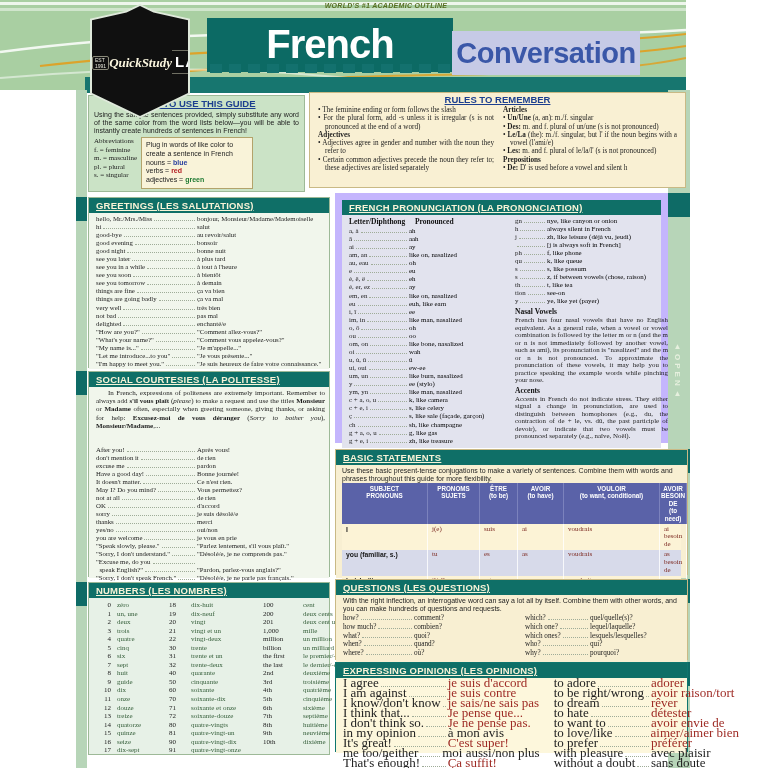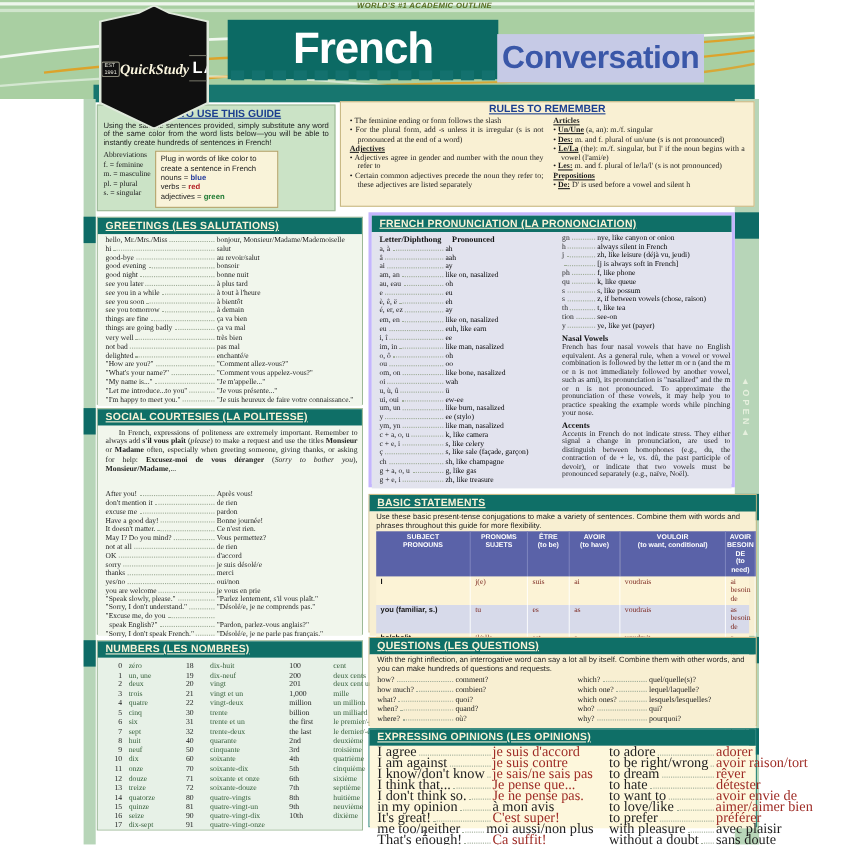"Articles" .rb { text-decoration: underline -> none }
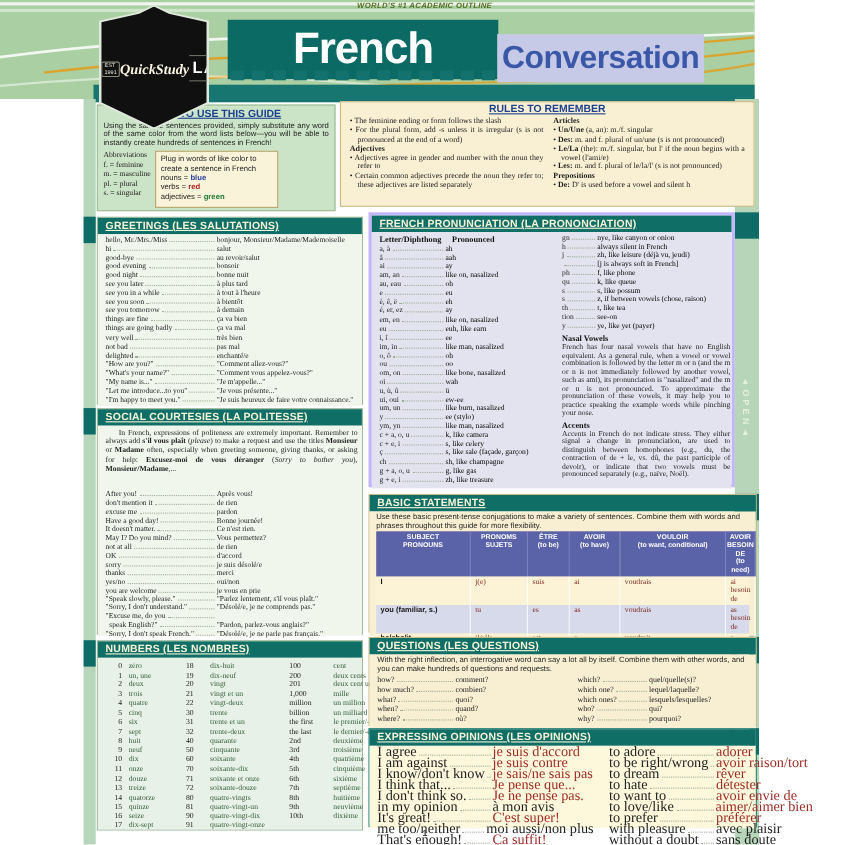"FRENCH PRONUNCIATION (LA PRONONCIATION)" .p-pron { border: 3px solid #c4b5fd -> 7px solid #c4b5fd }
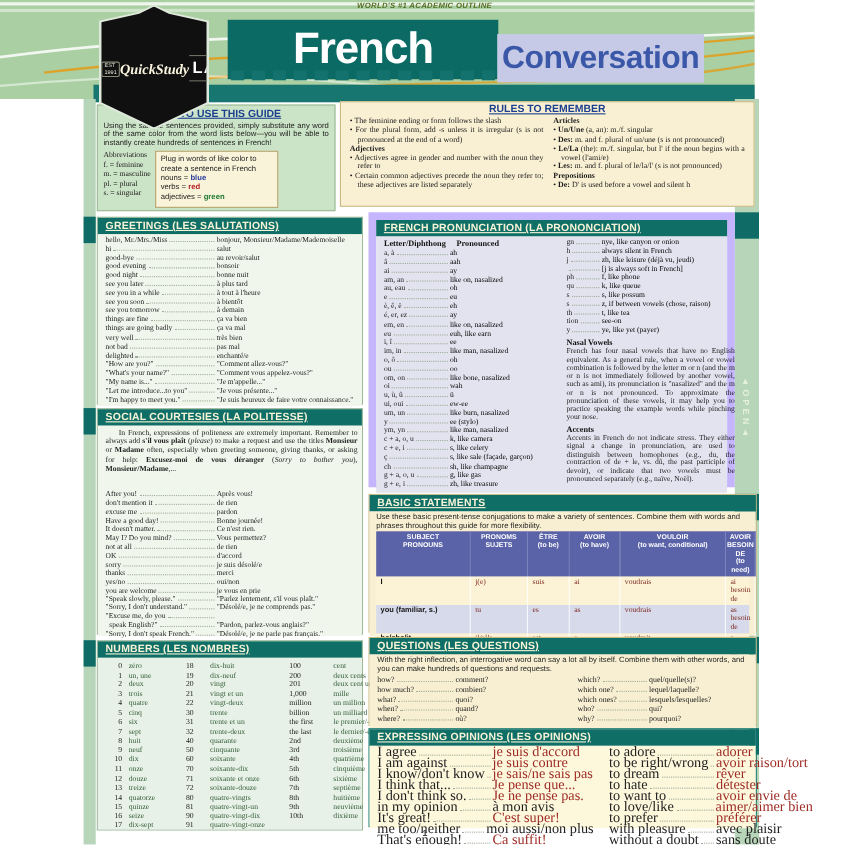"neuf" span.nword { text: neuf -> guide }
